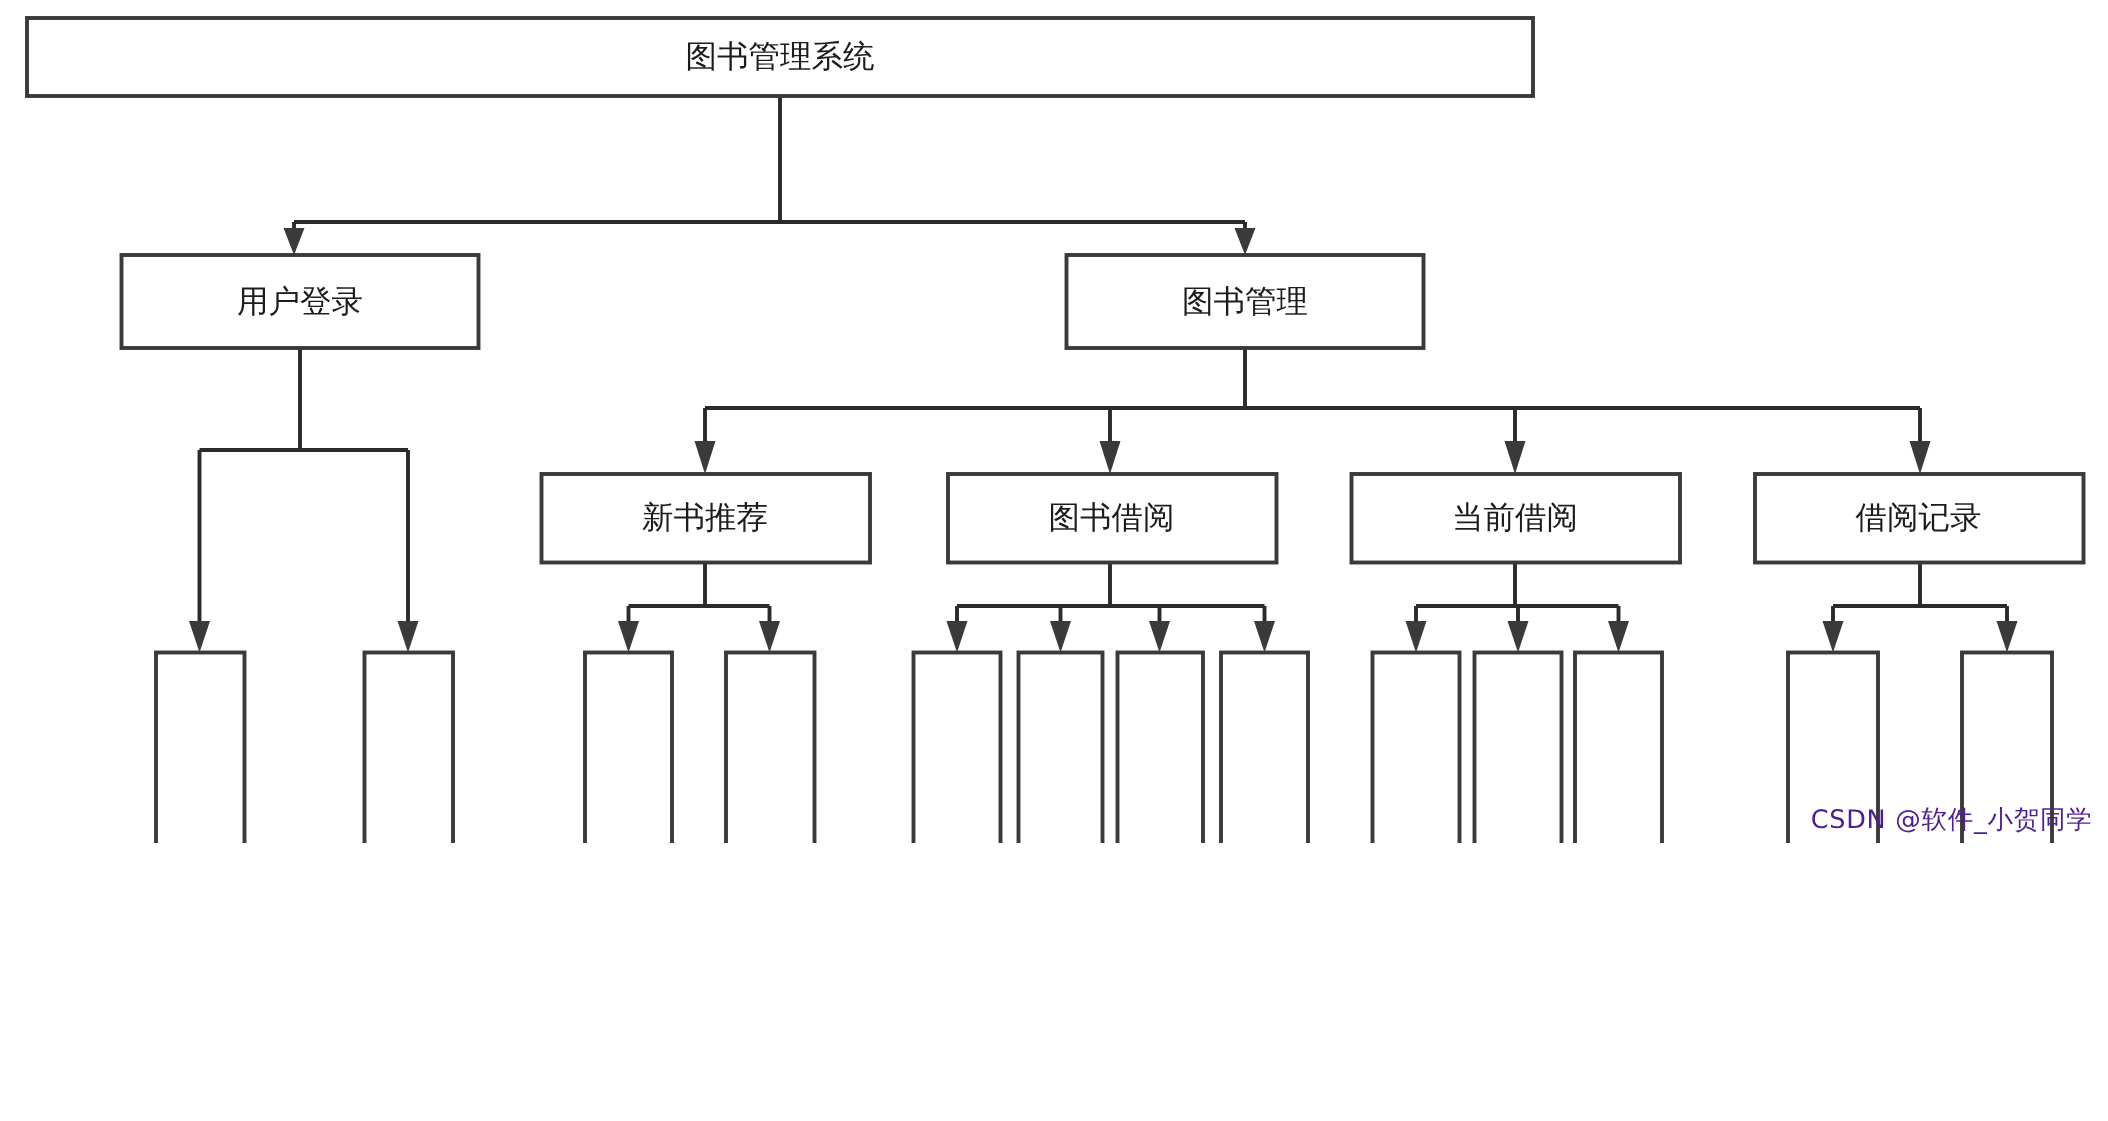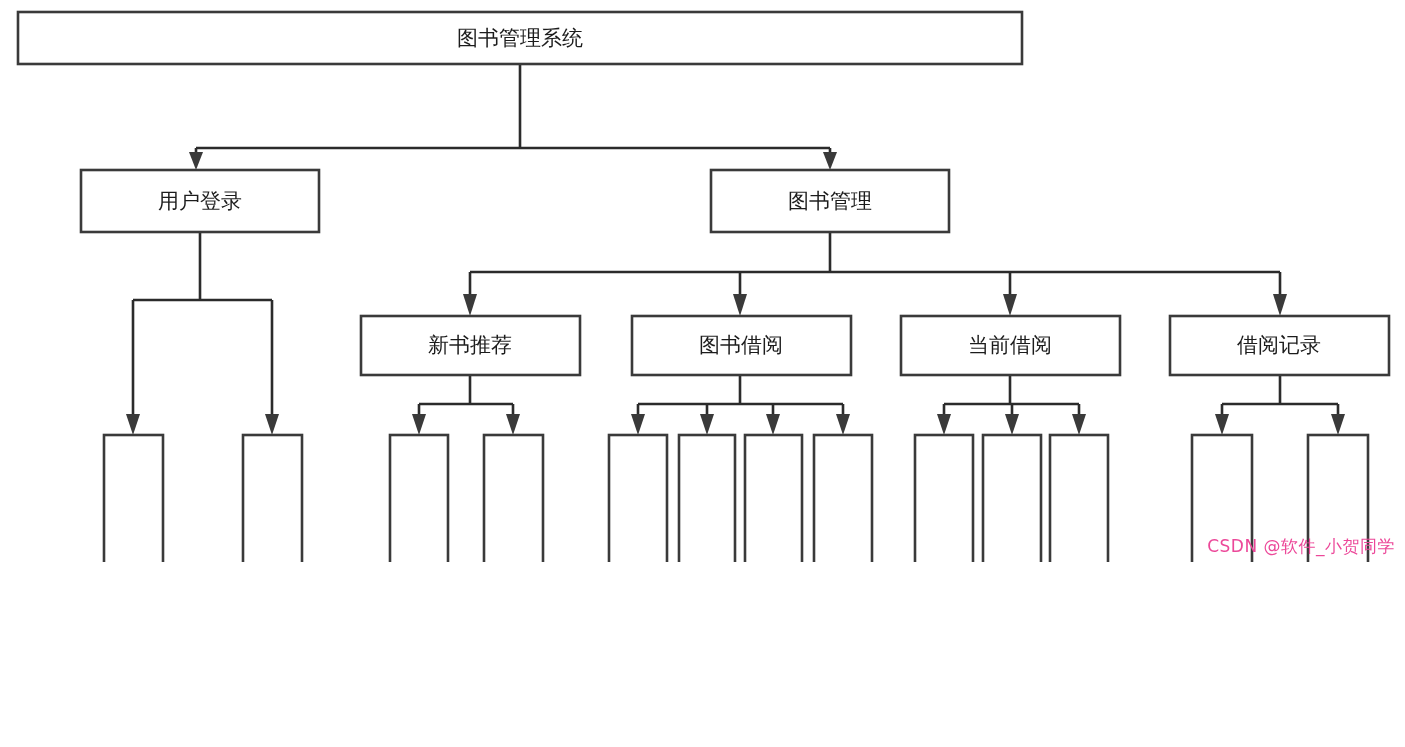"CSDN @软件_小贺同学" .watermark { color: #ec4899 -> #4c1d95 }
